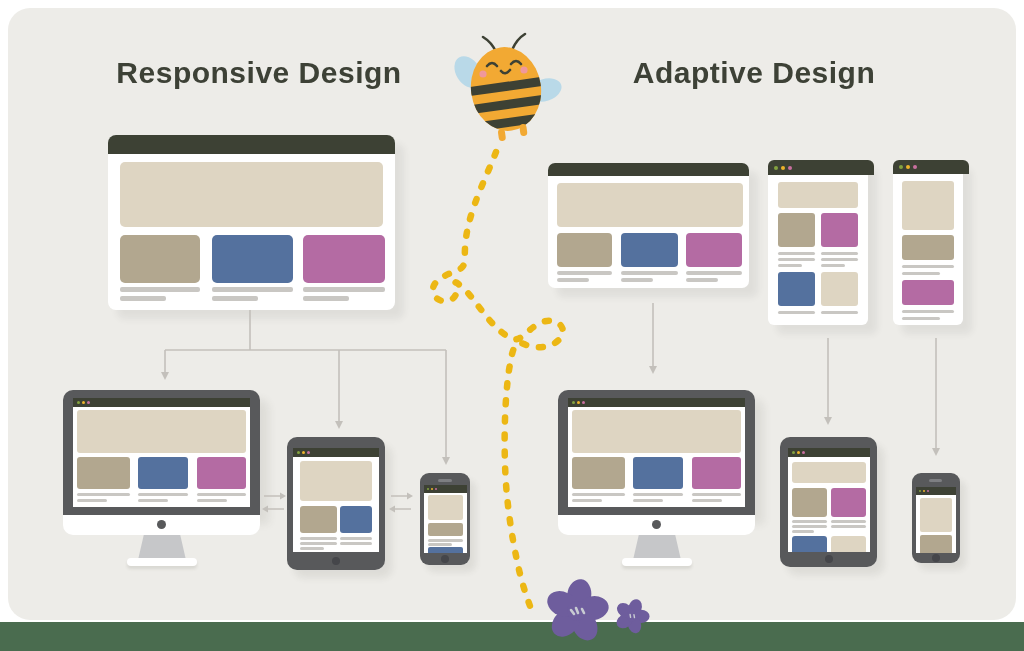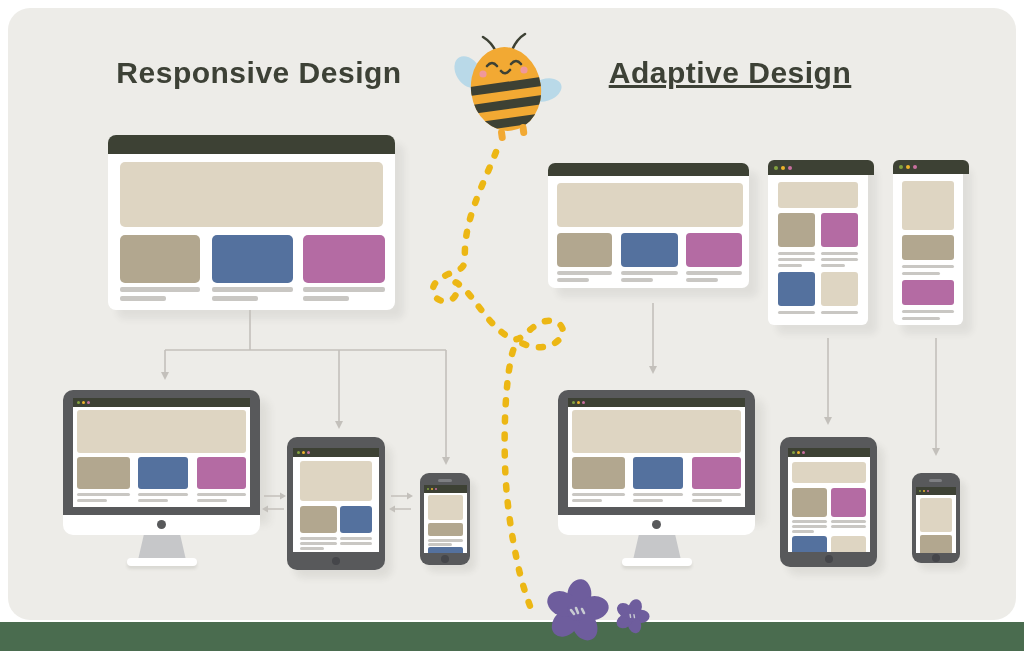"Adaptive Design" div.heading { left: 580px -> 604px; text-decoration: underline -> none }
